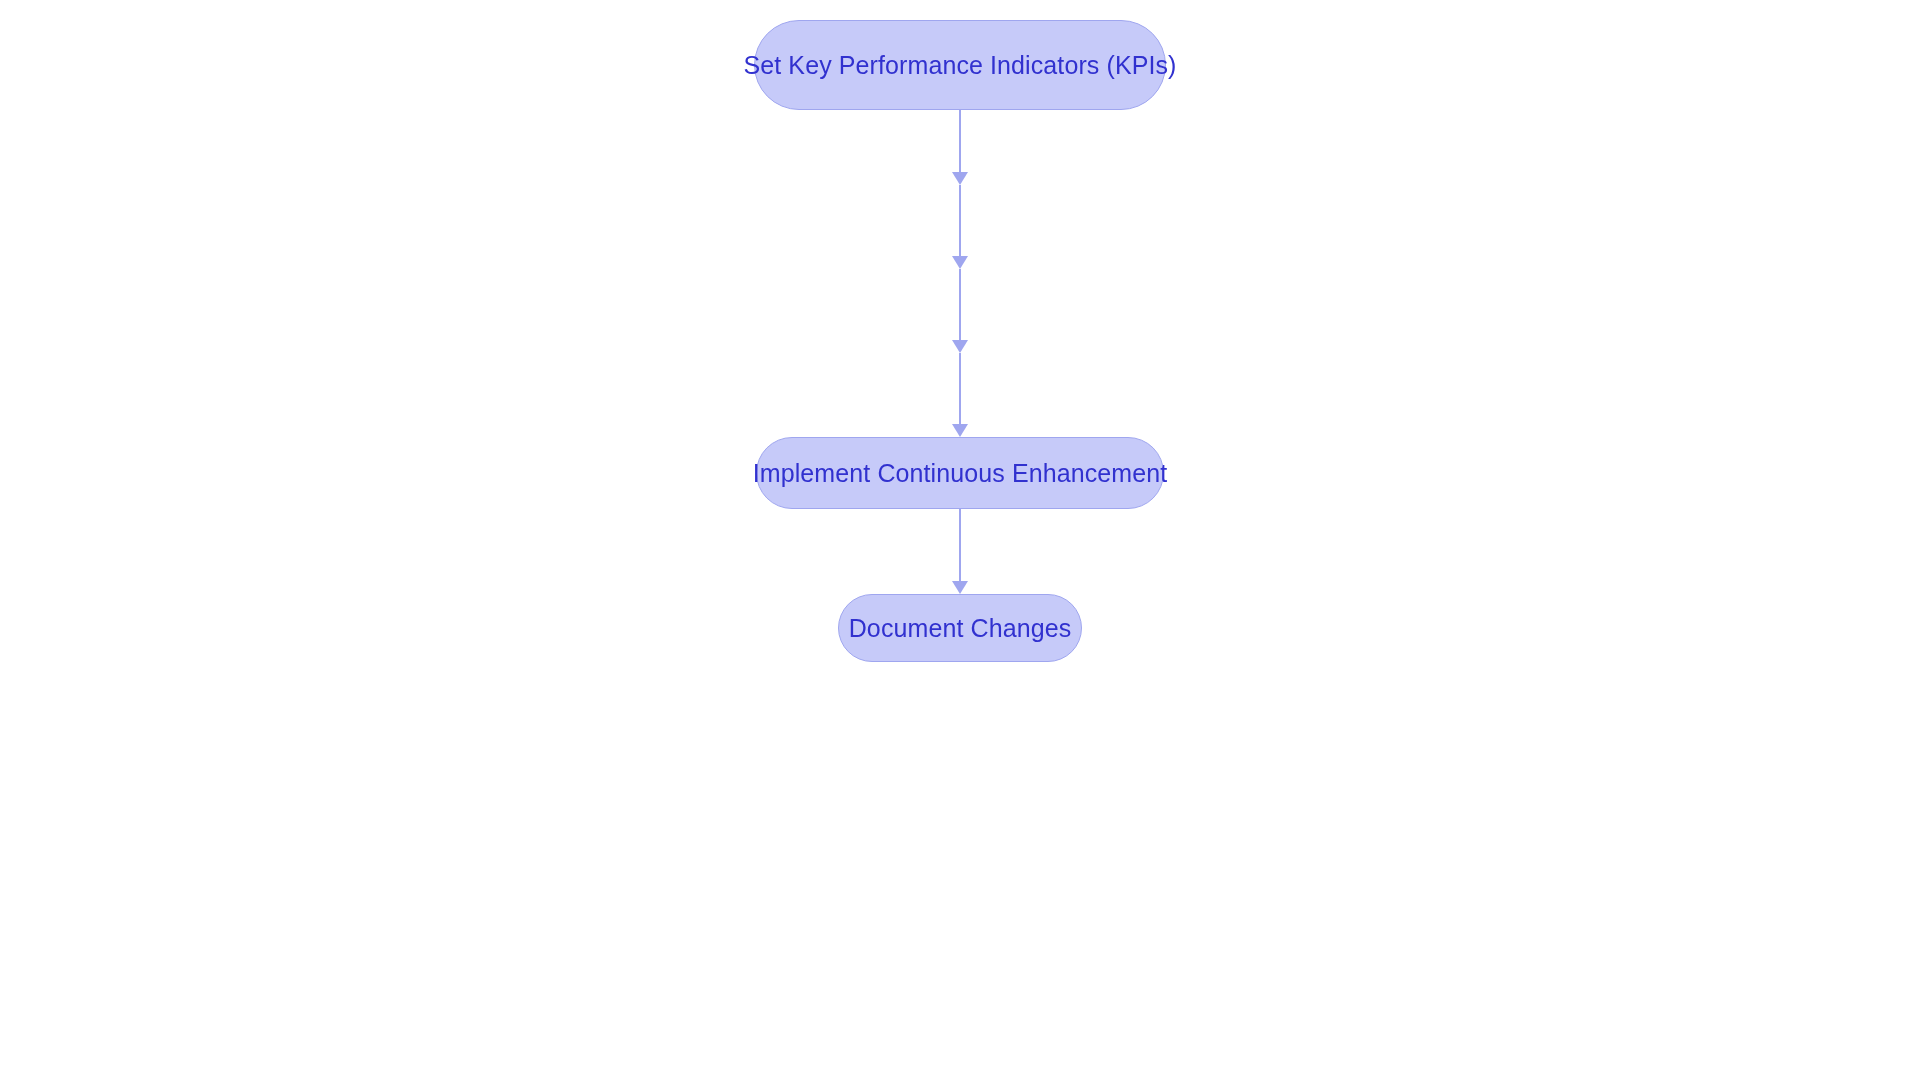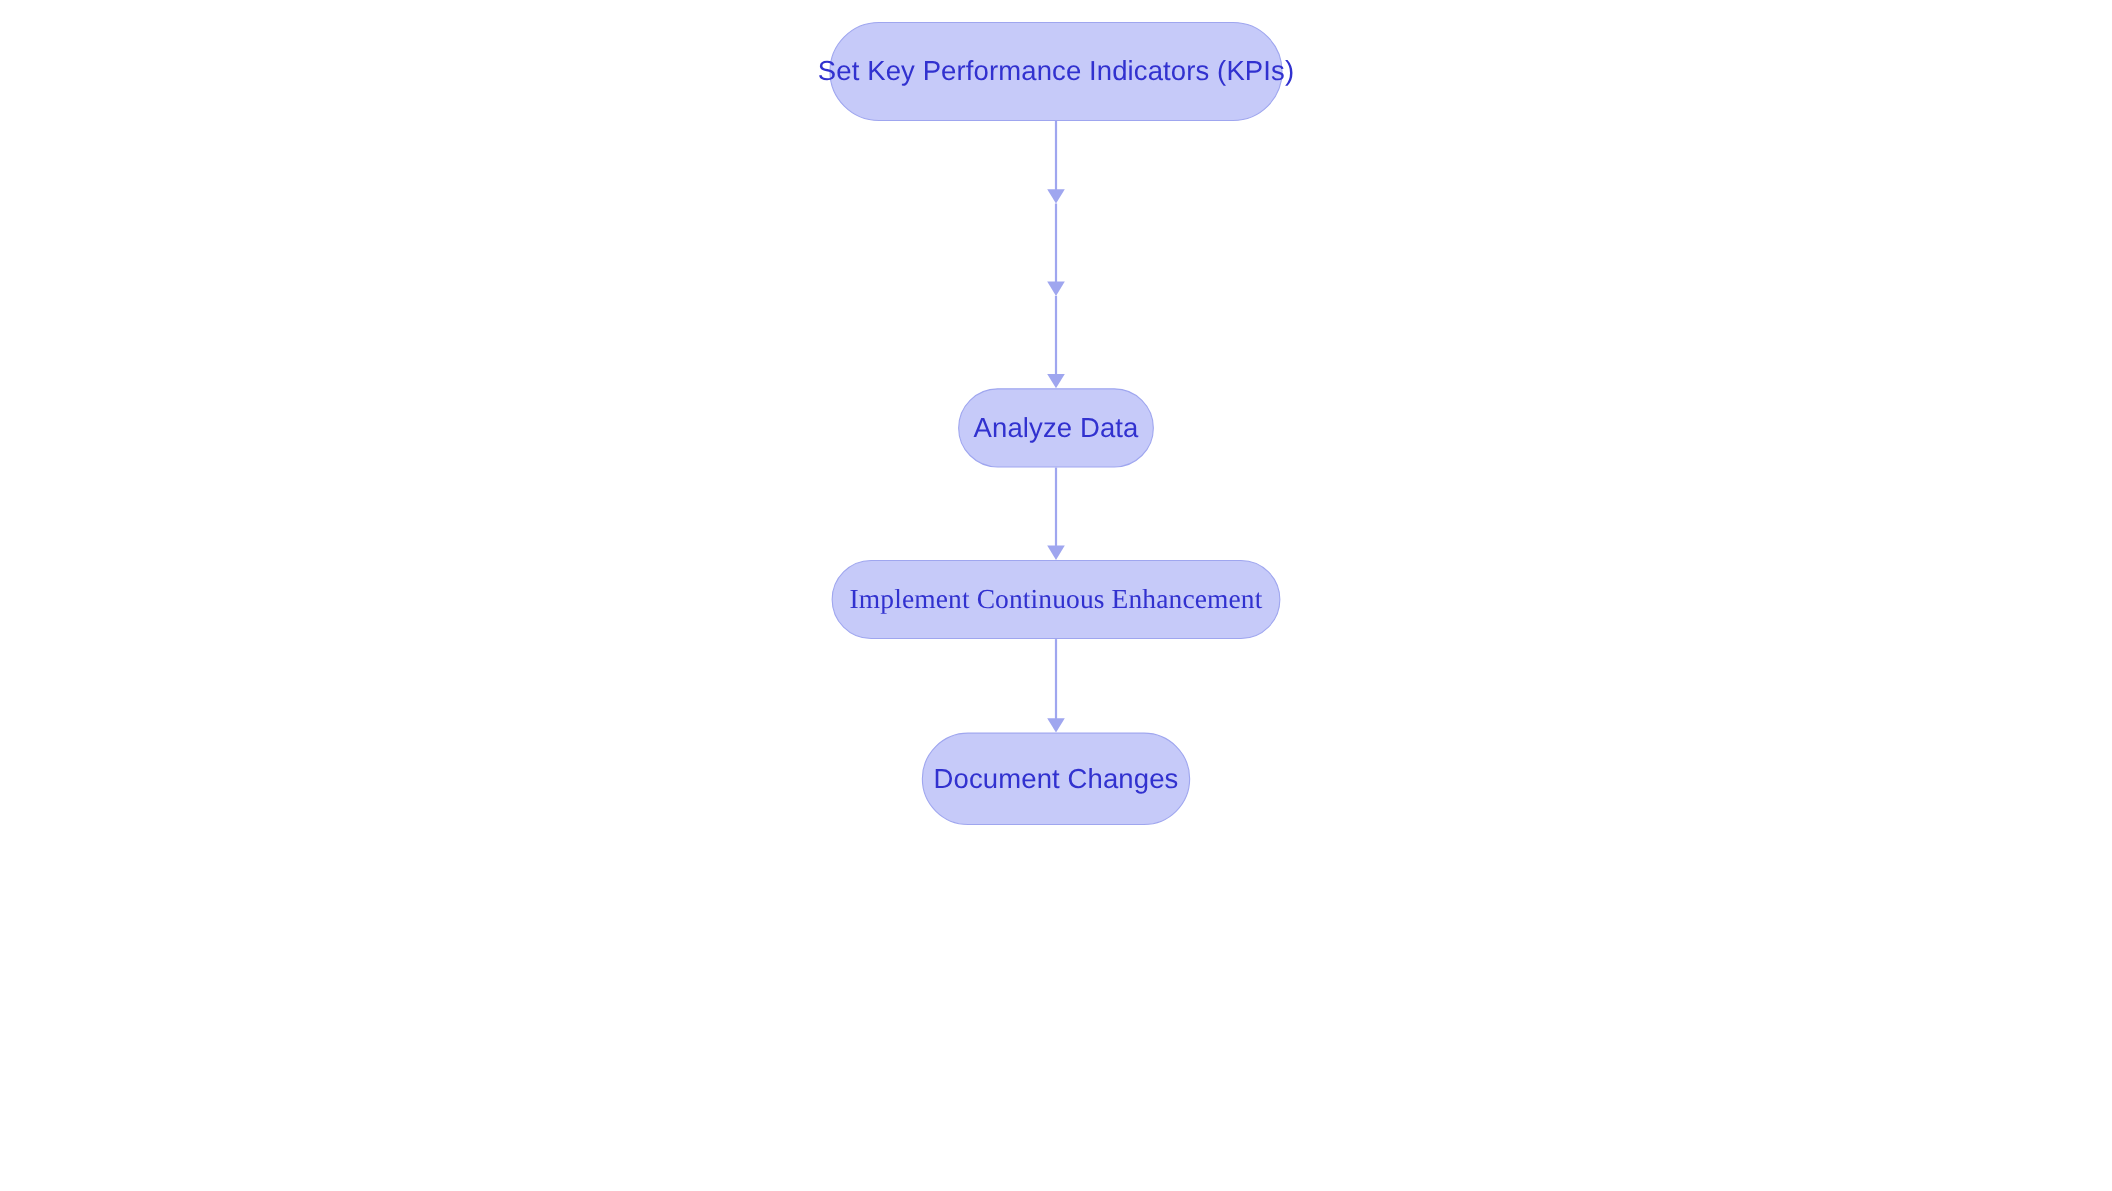"Analyze Data" div.node { html: <div> <span>Analyze Data</span> </div> -> none }
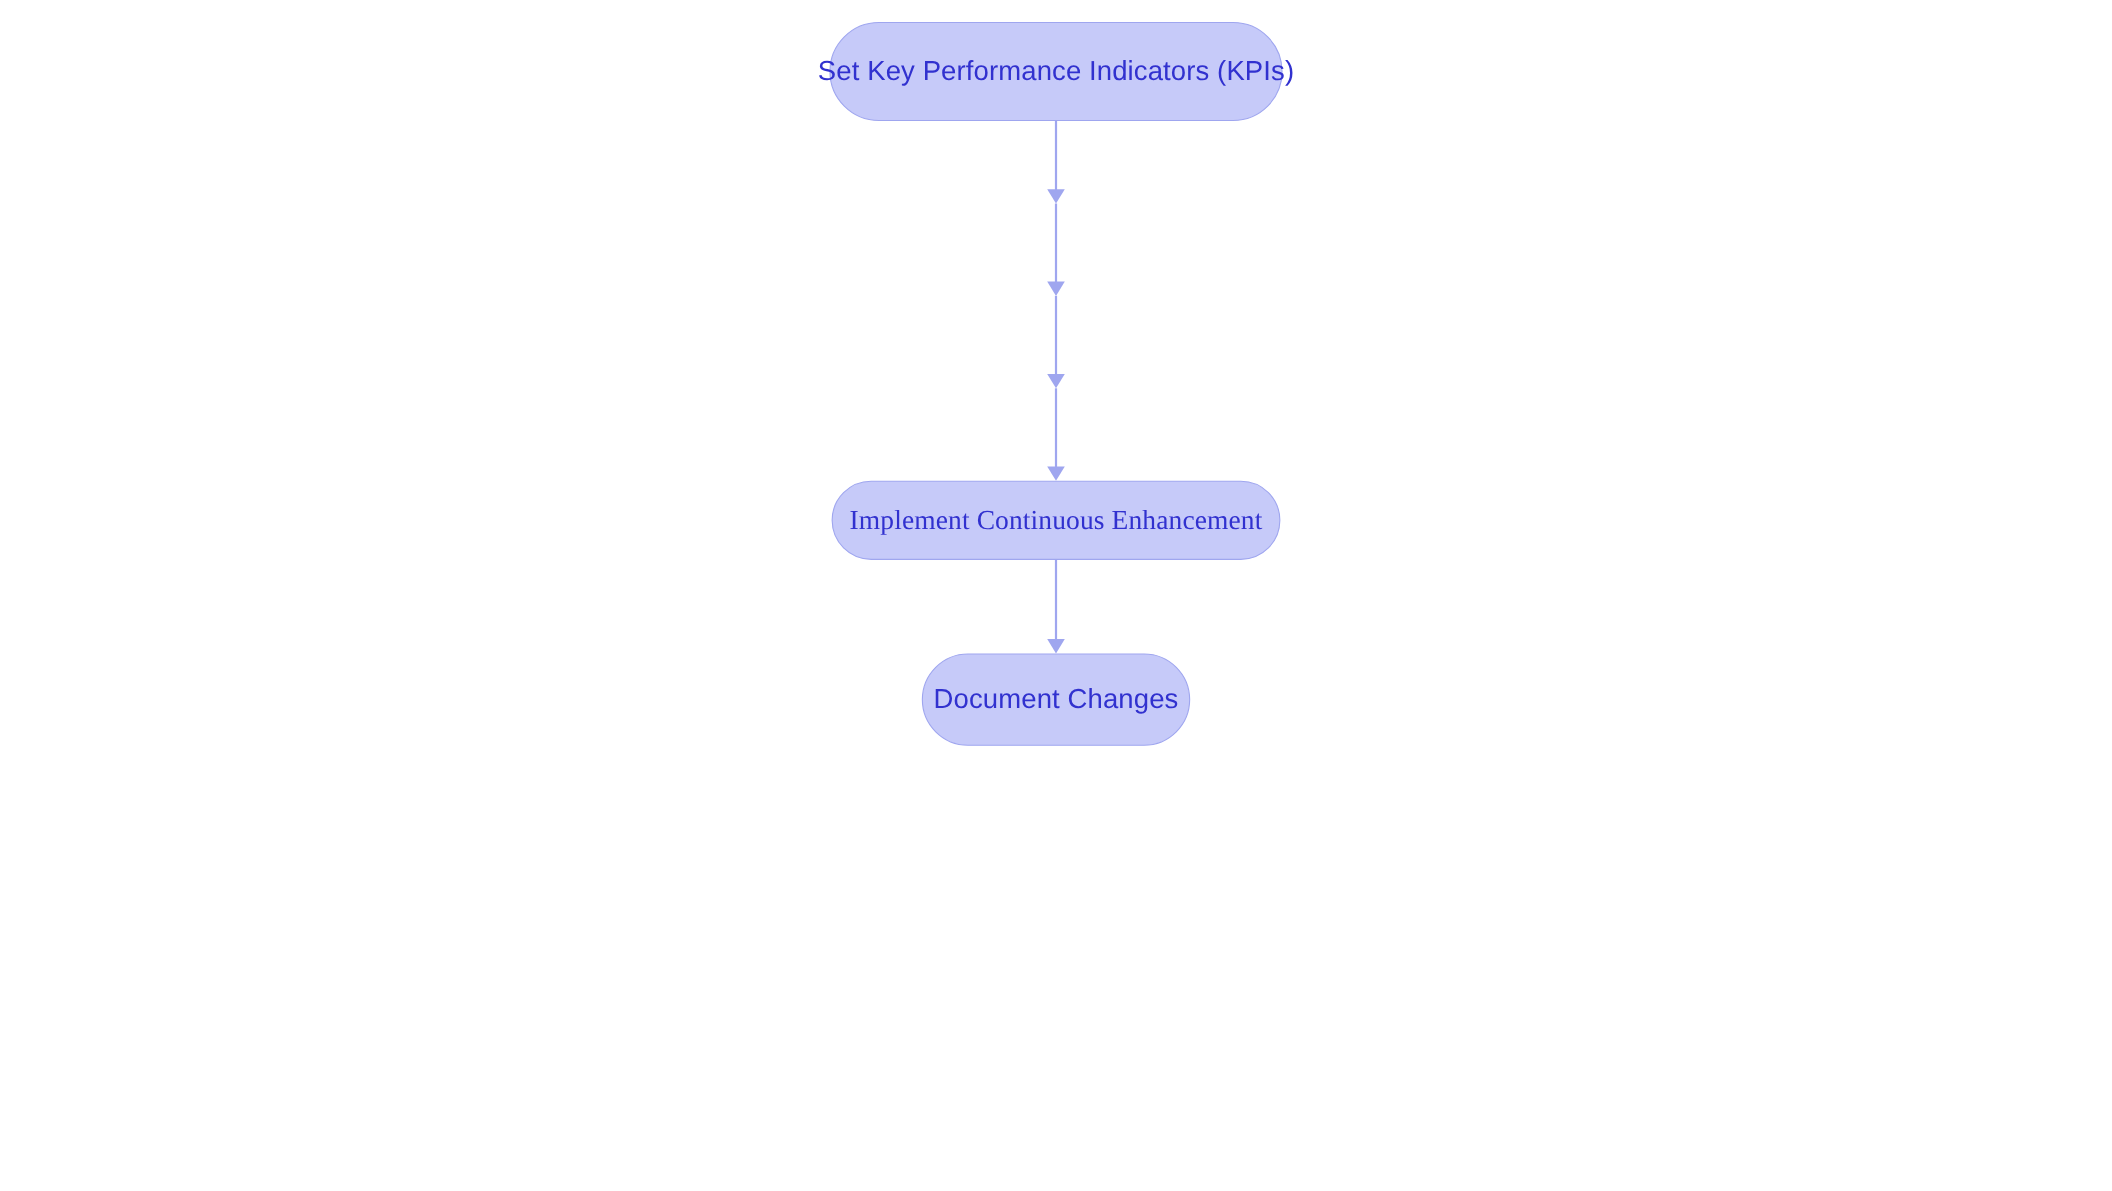"Implement Continuous Enhancement" .node-4 { font-family: Liberation Serif, serif -> none }
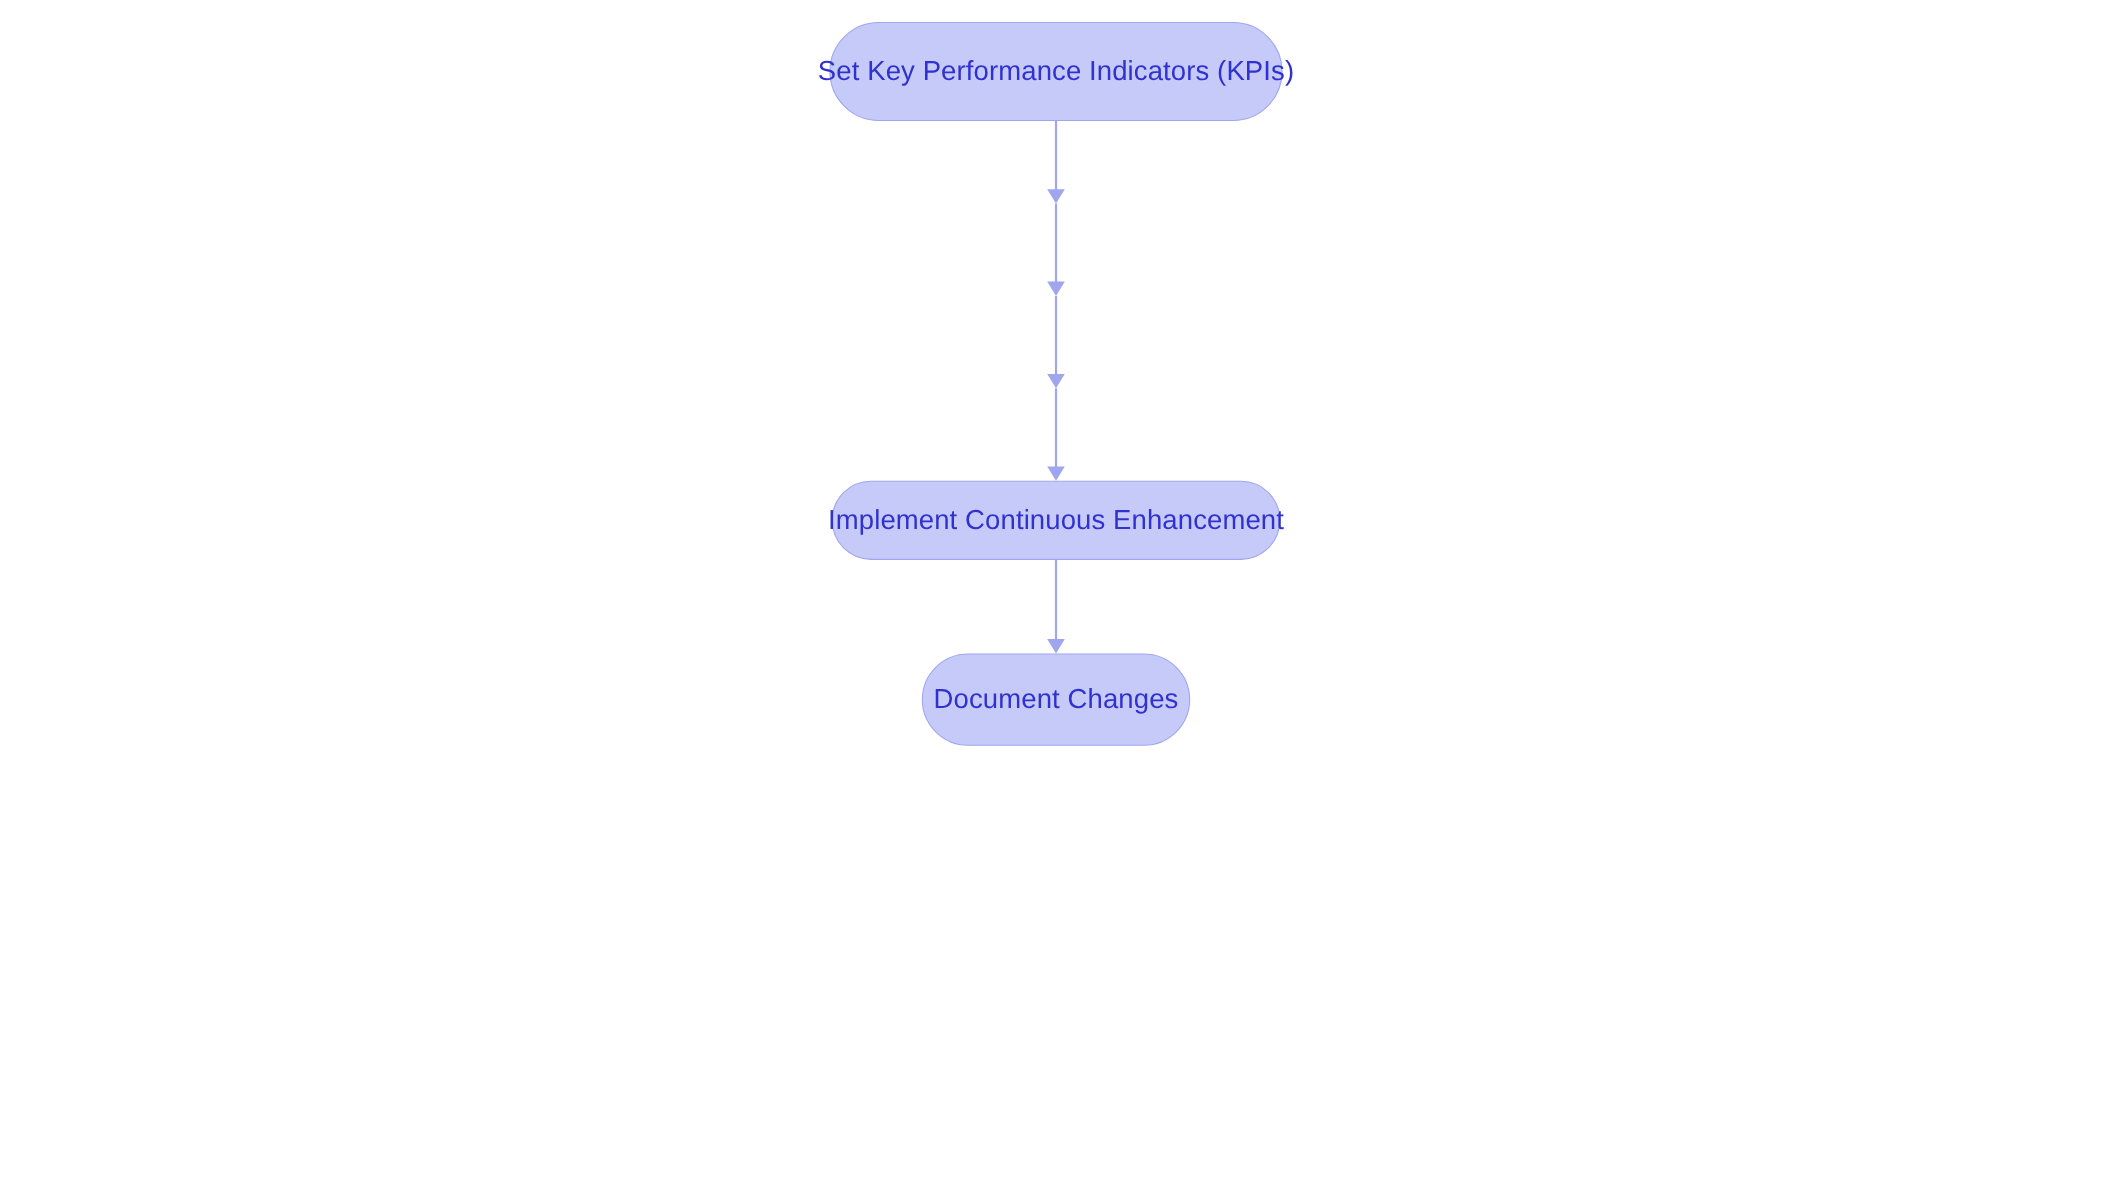"Document Changes" .node-5 { height: 84px -> 68px }
